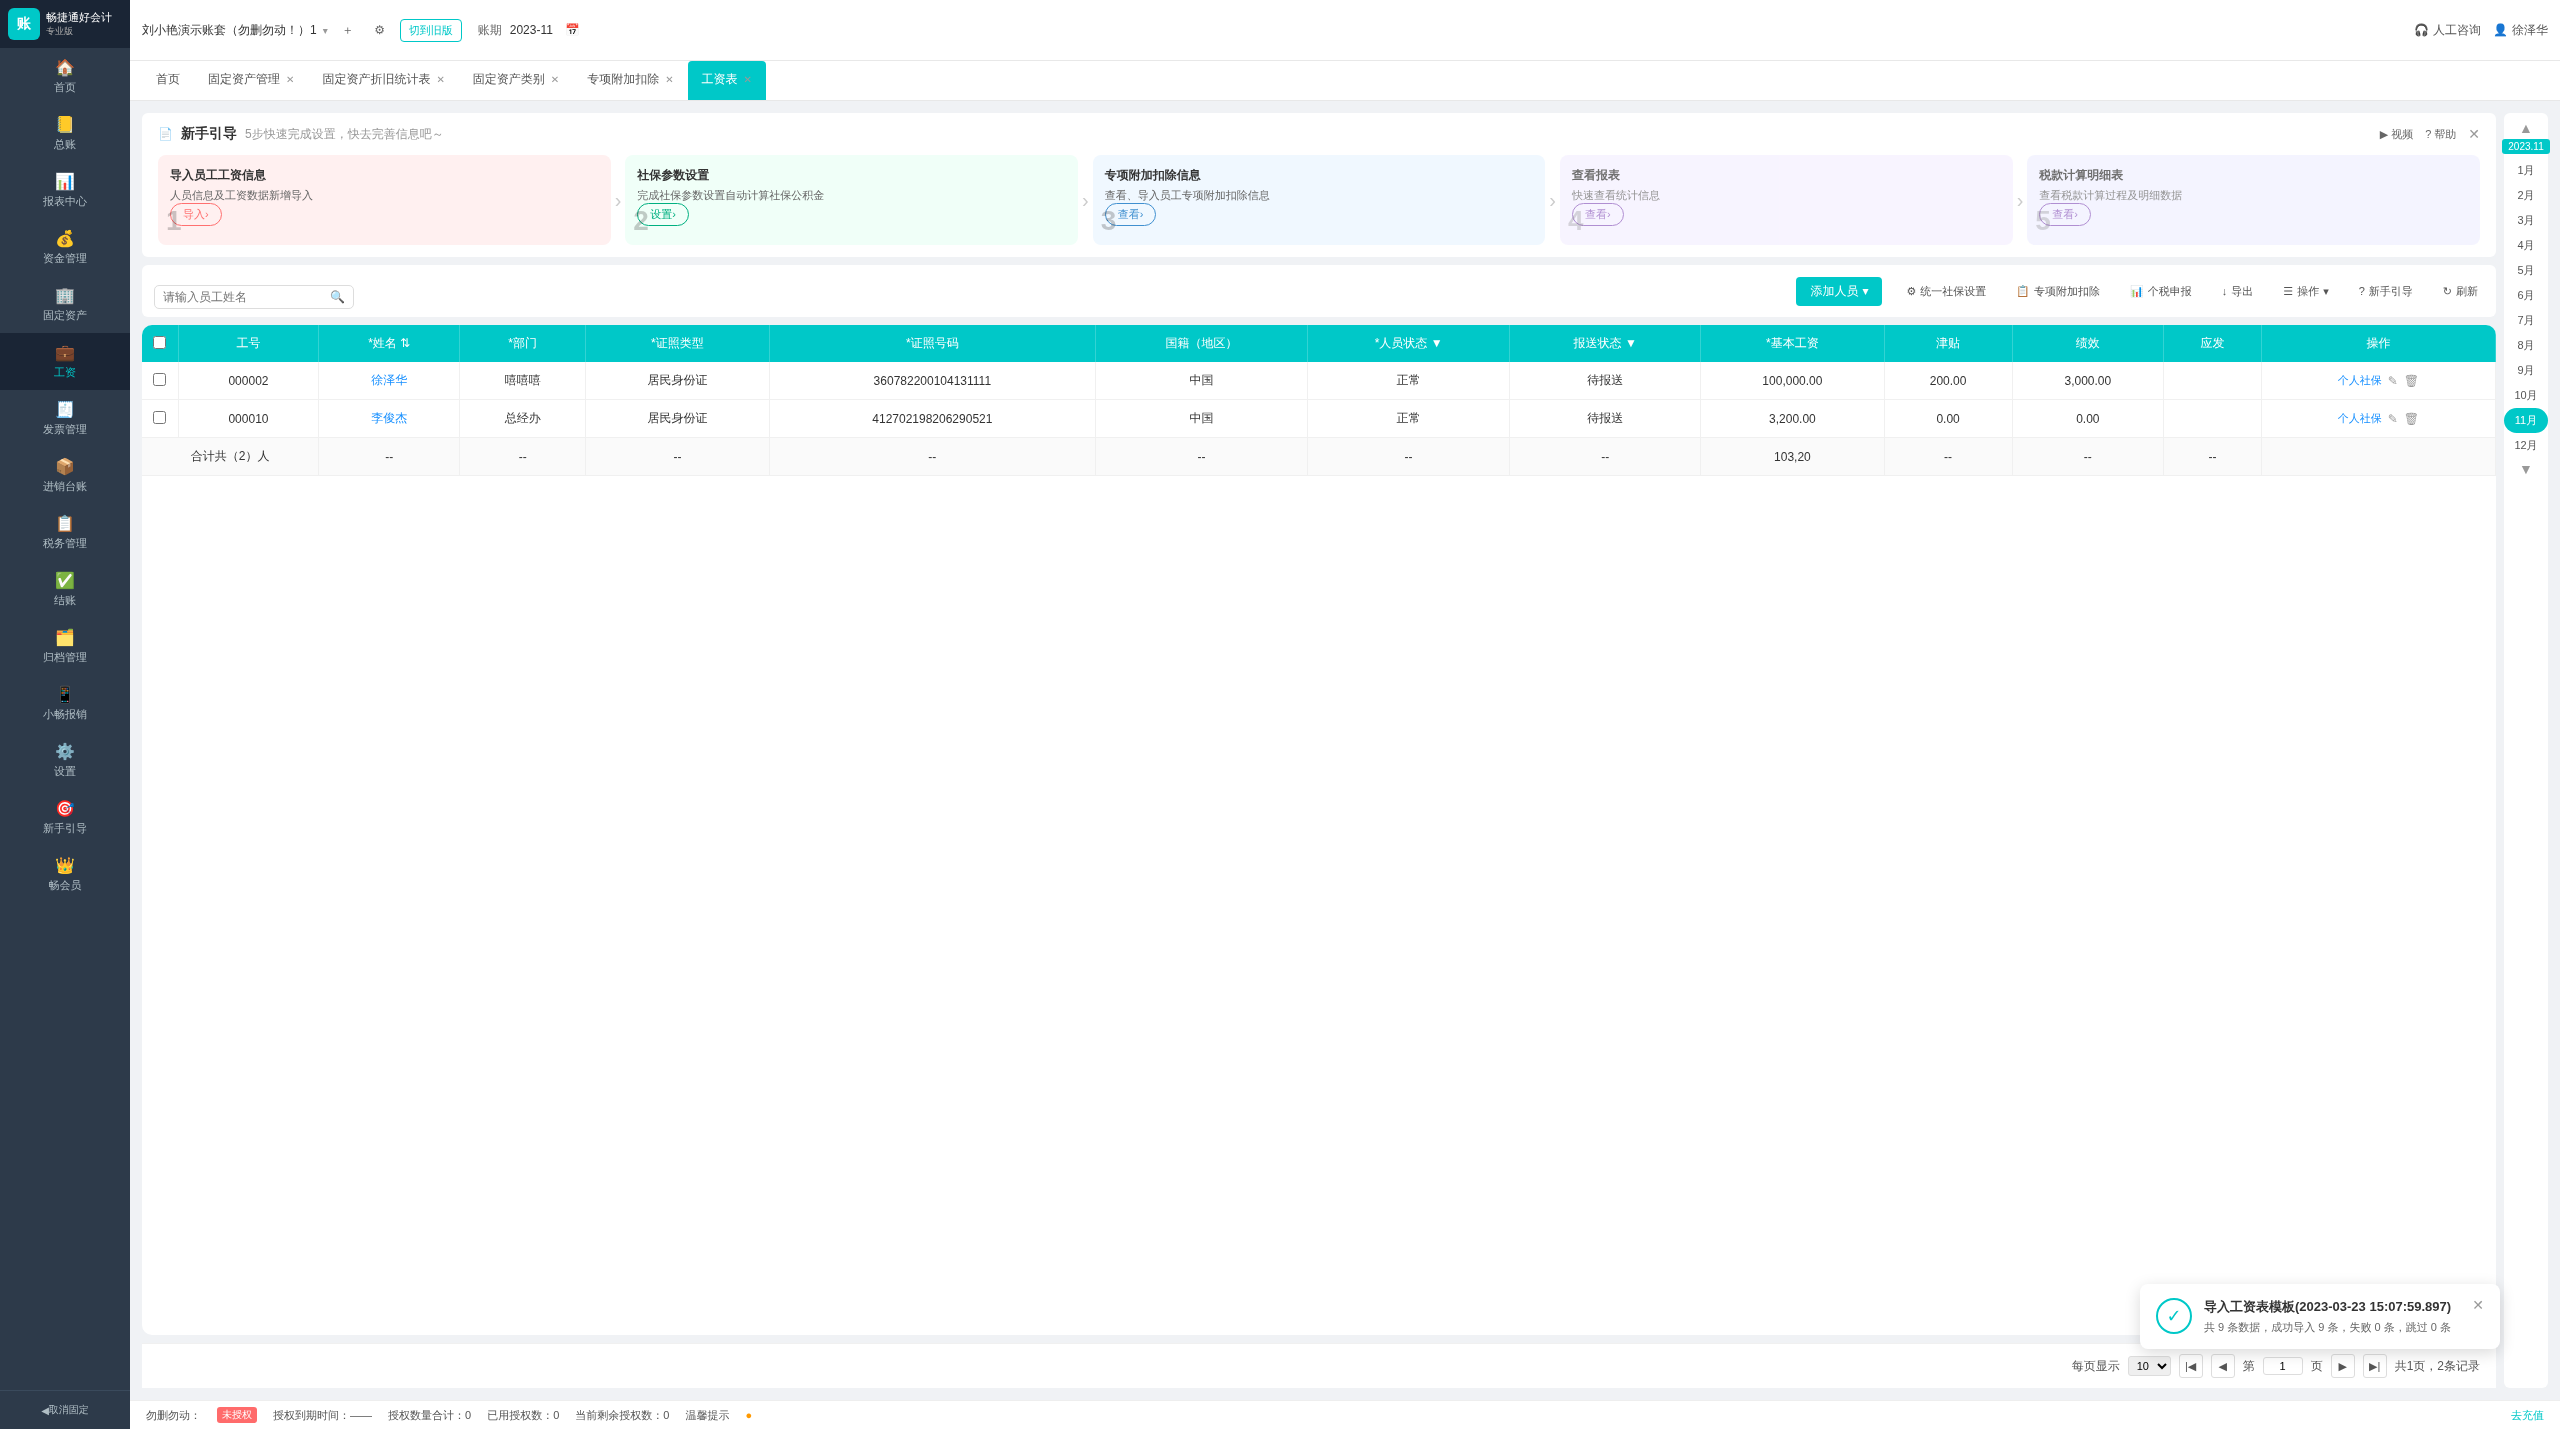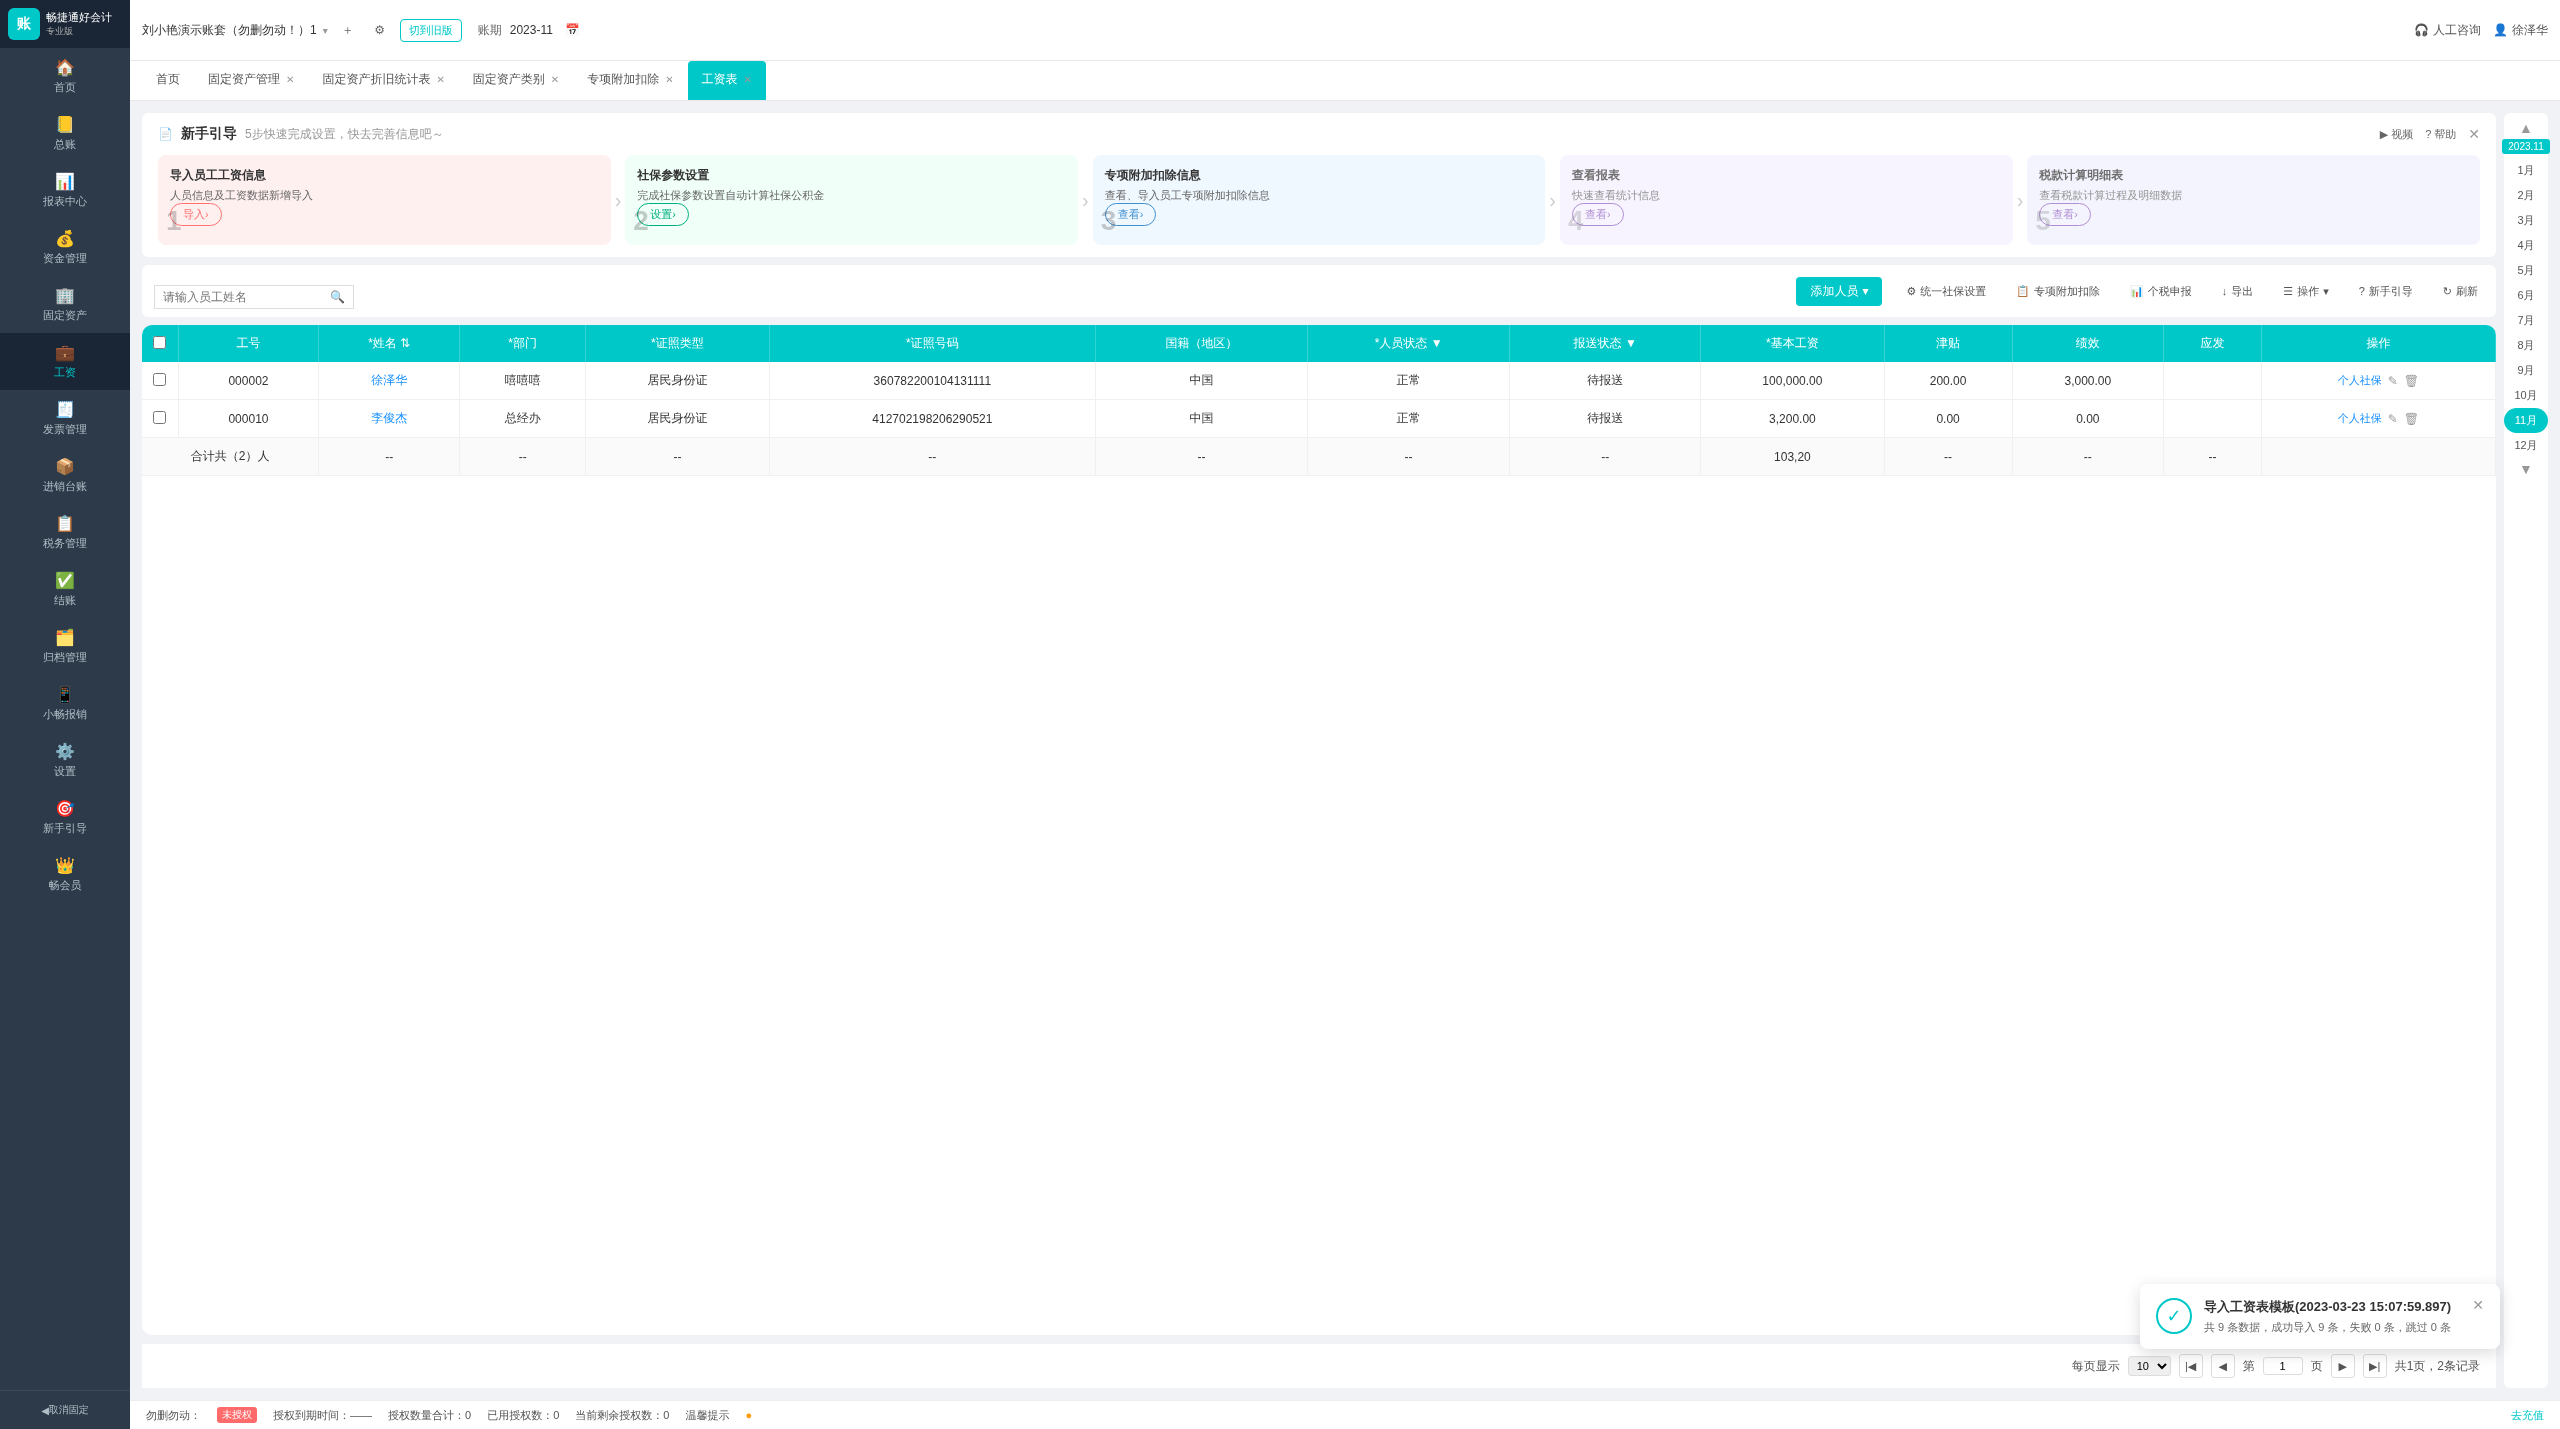"请输入员工姓名" .search-box { border-radius: 0 -> 5px }
